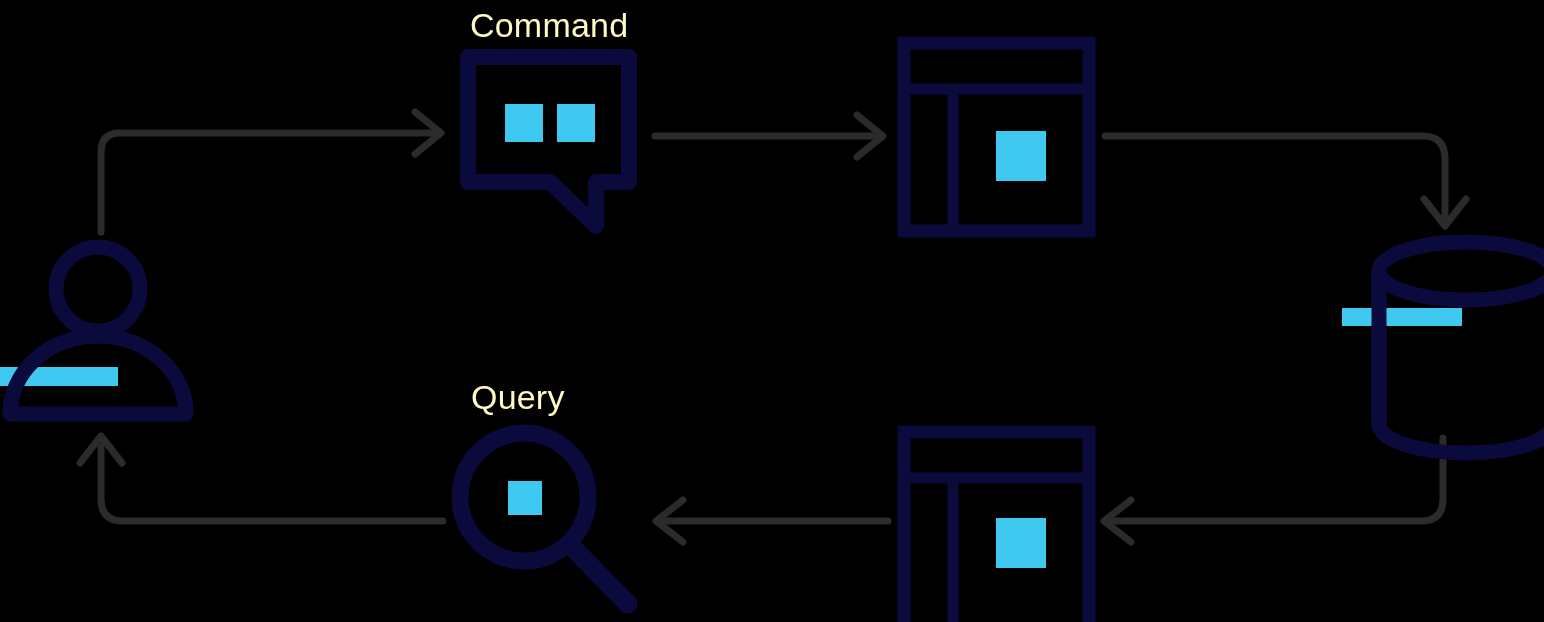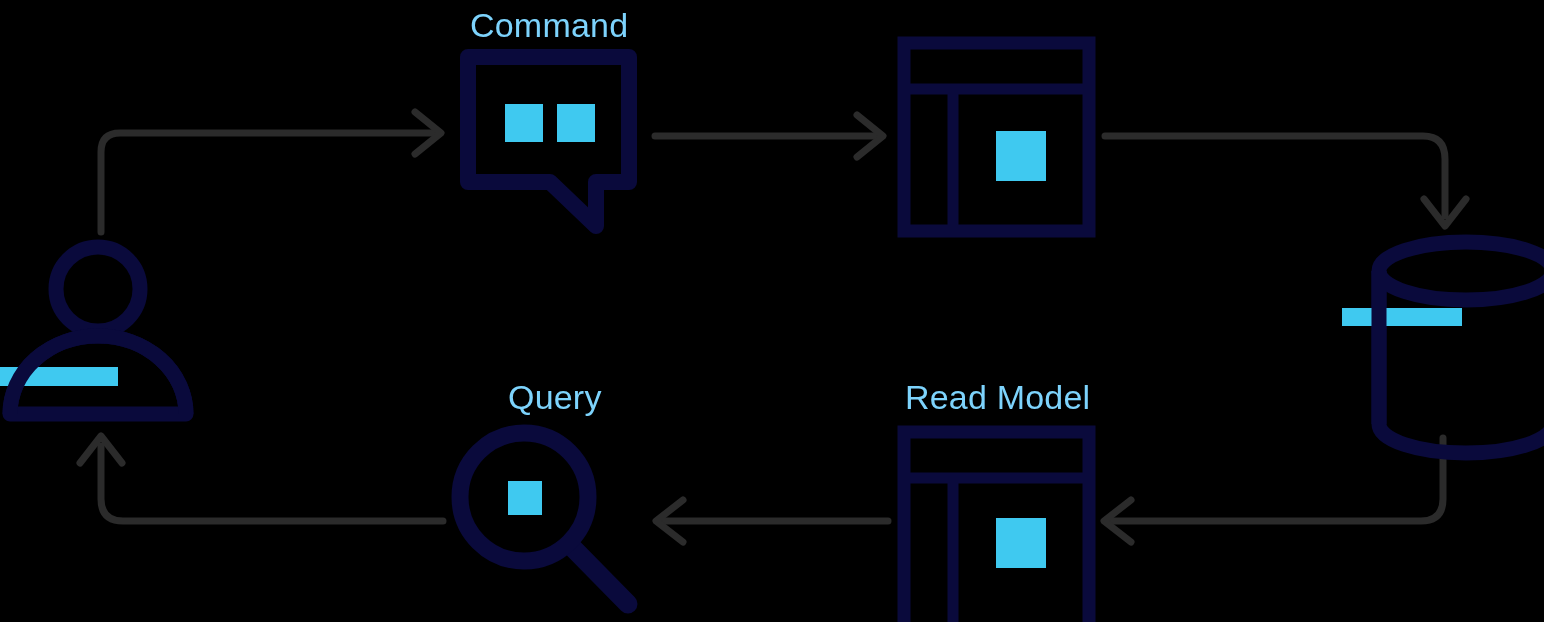"Command" .label { color: #7dd3fc -> #fef9c3 }
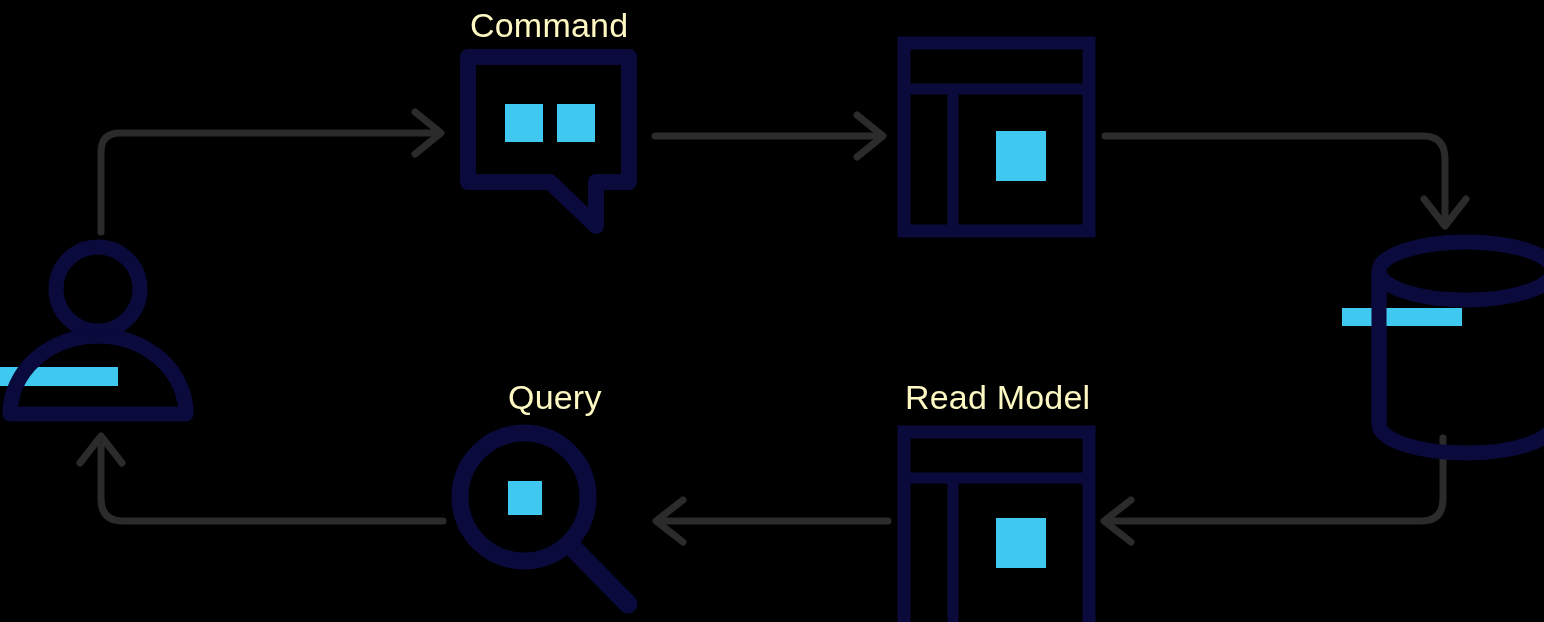"Query" #lbl-query { margin-left: 37px -> none }
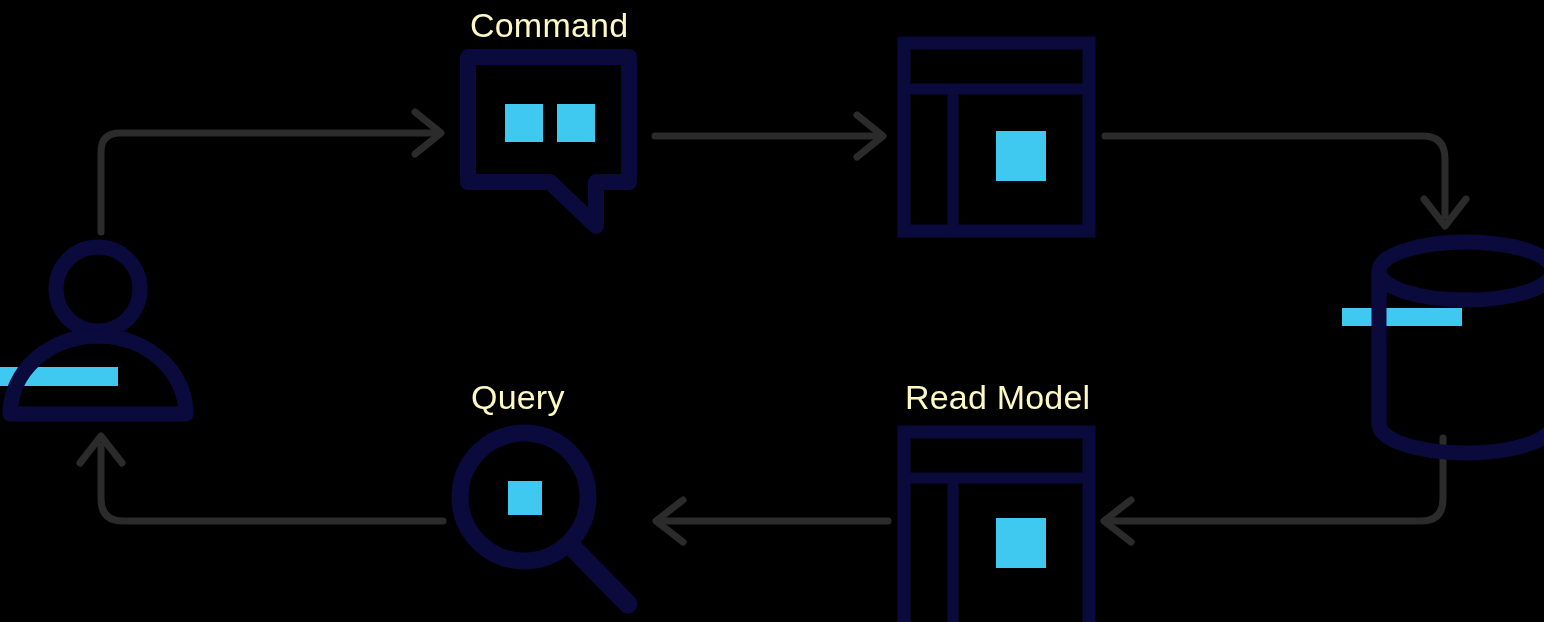"Read Model" div.label { html: <div>Read Model</div> -> none }
